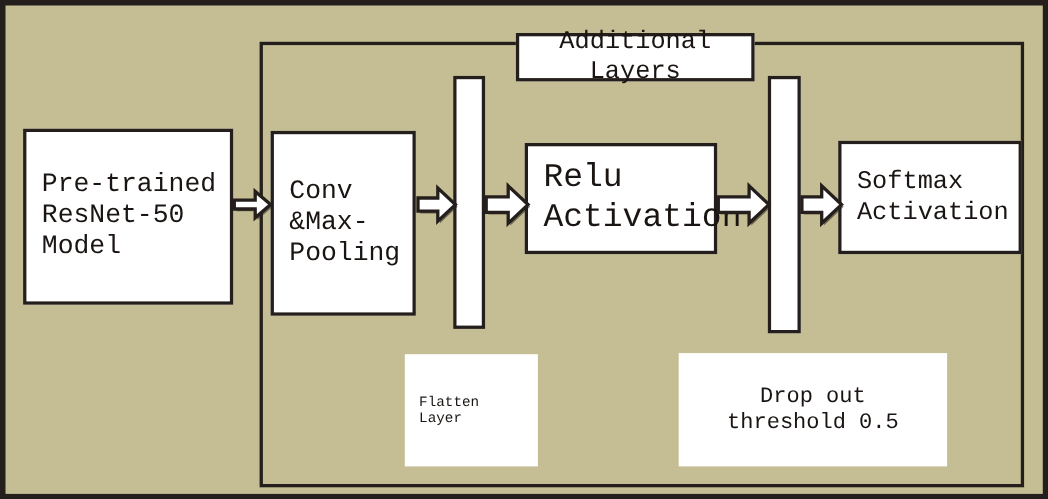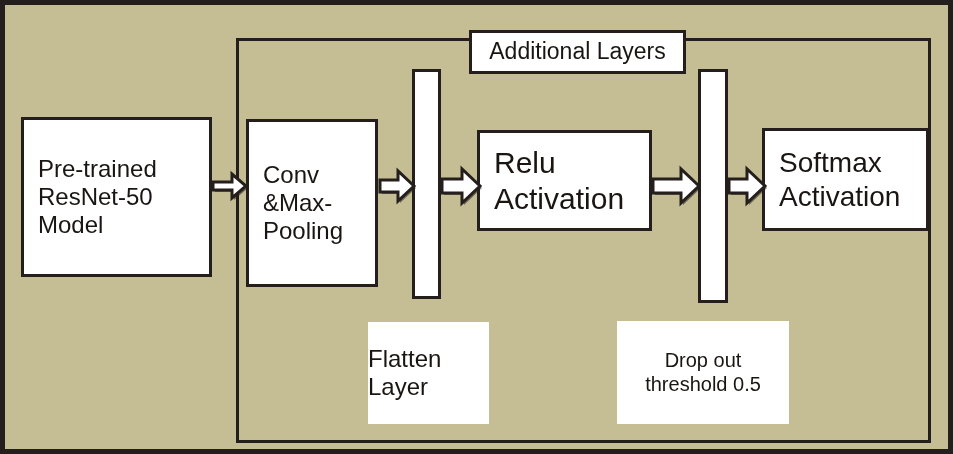"Additional Layers" #canvas { font-family: Liberation Sans, sans-serif -> Liberation Mono, monospace }
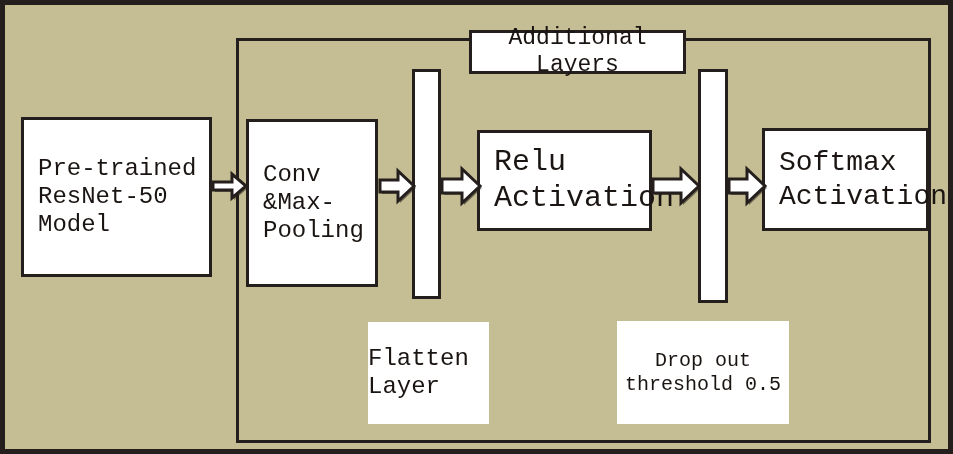"Softmax" #box-softmax { font-size: 28px -> 23px }
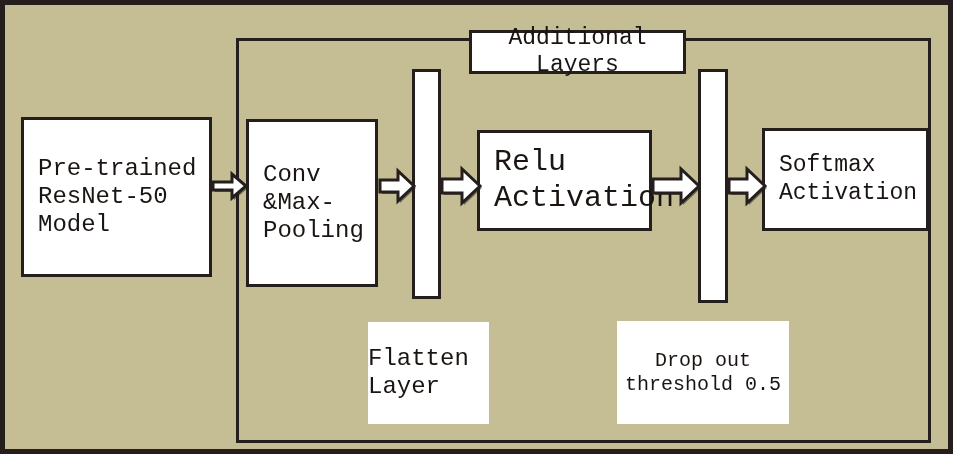"Flatten" #cap-flatten { font-size: 24px -> 13px; padding-left: none -> 13px }
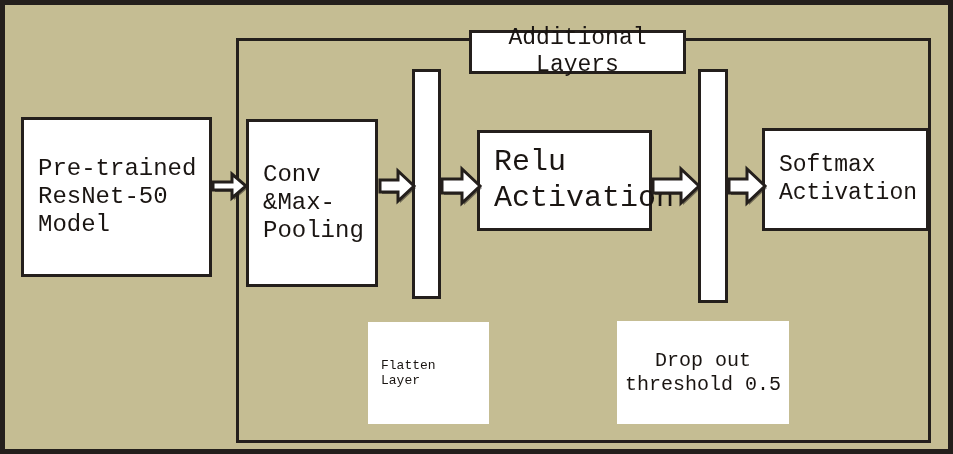"Drop out" #cap-dropout { width: 172px -> 244px }
